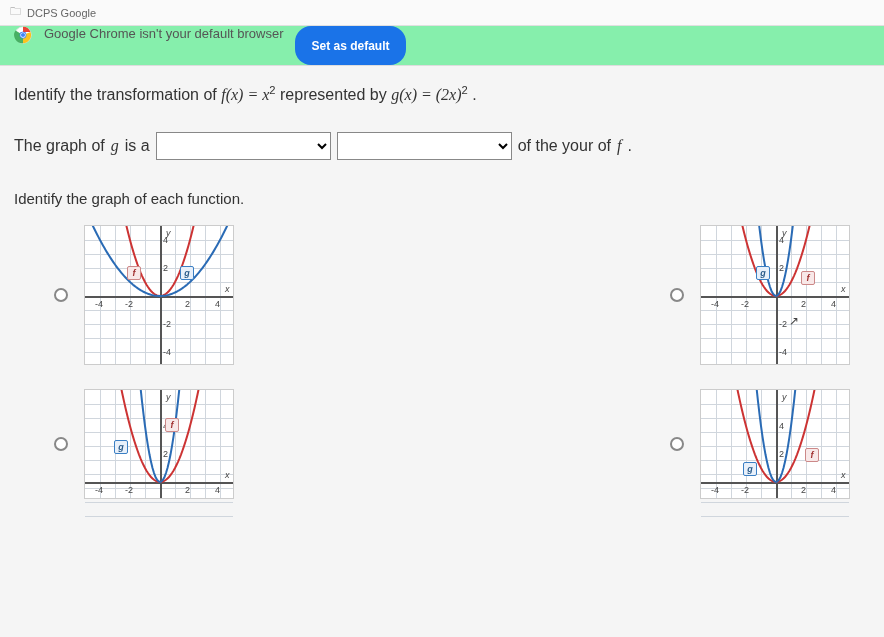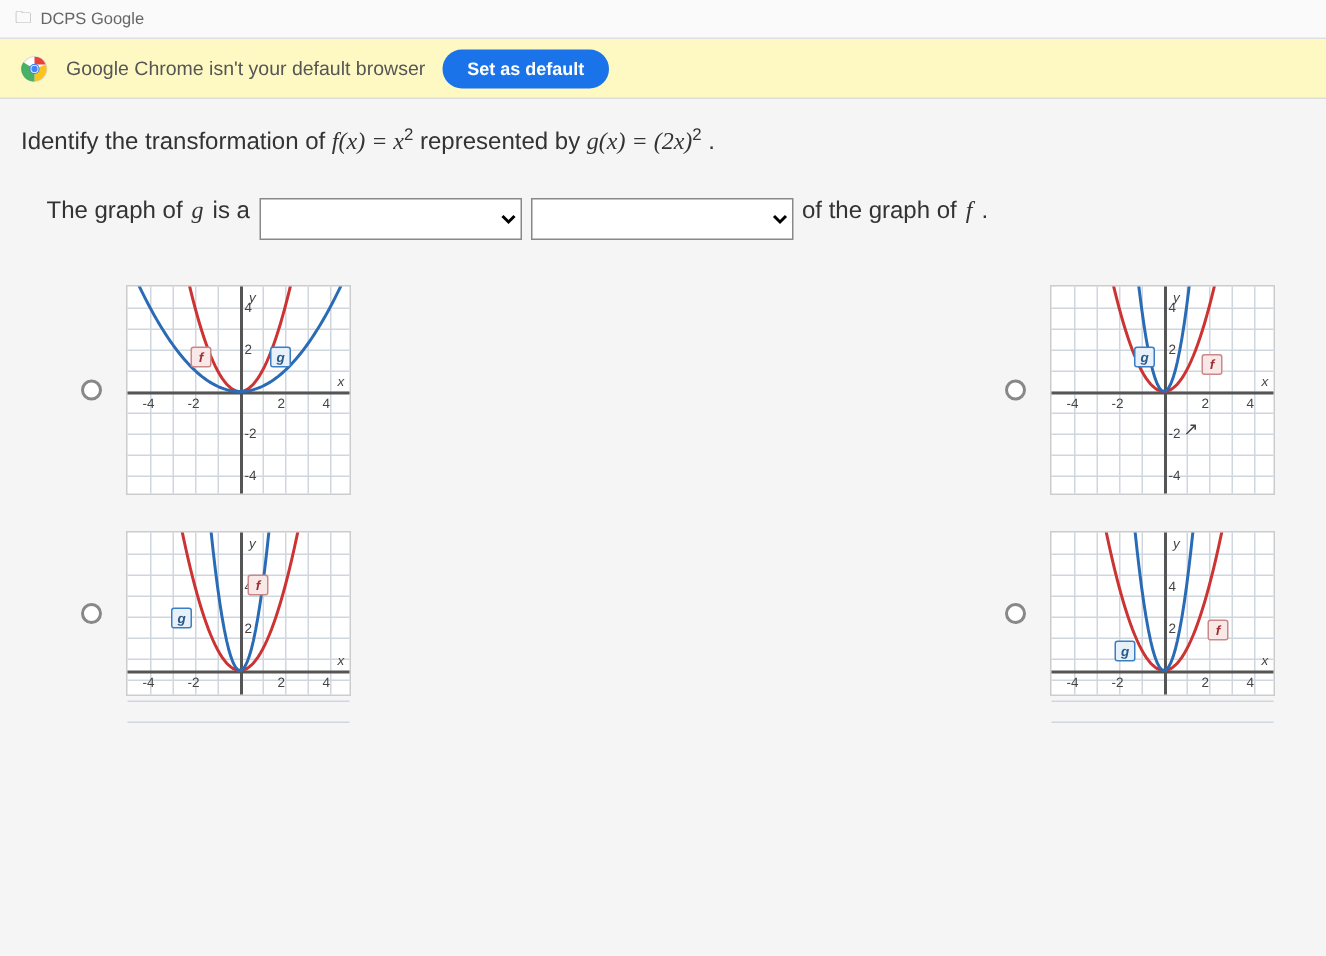"Google Chrome isn't your default" .chrome-bar { align-items: center -> none; background: #fef9c3 -> #86efac }
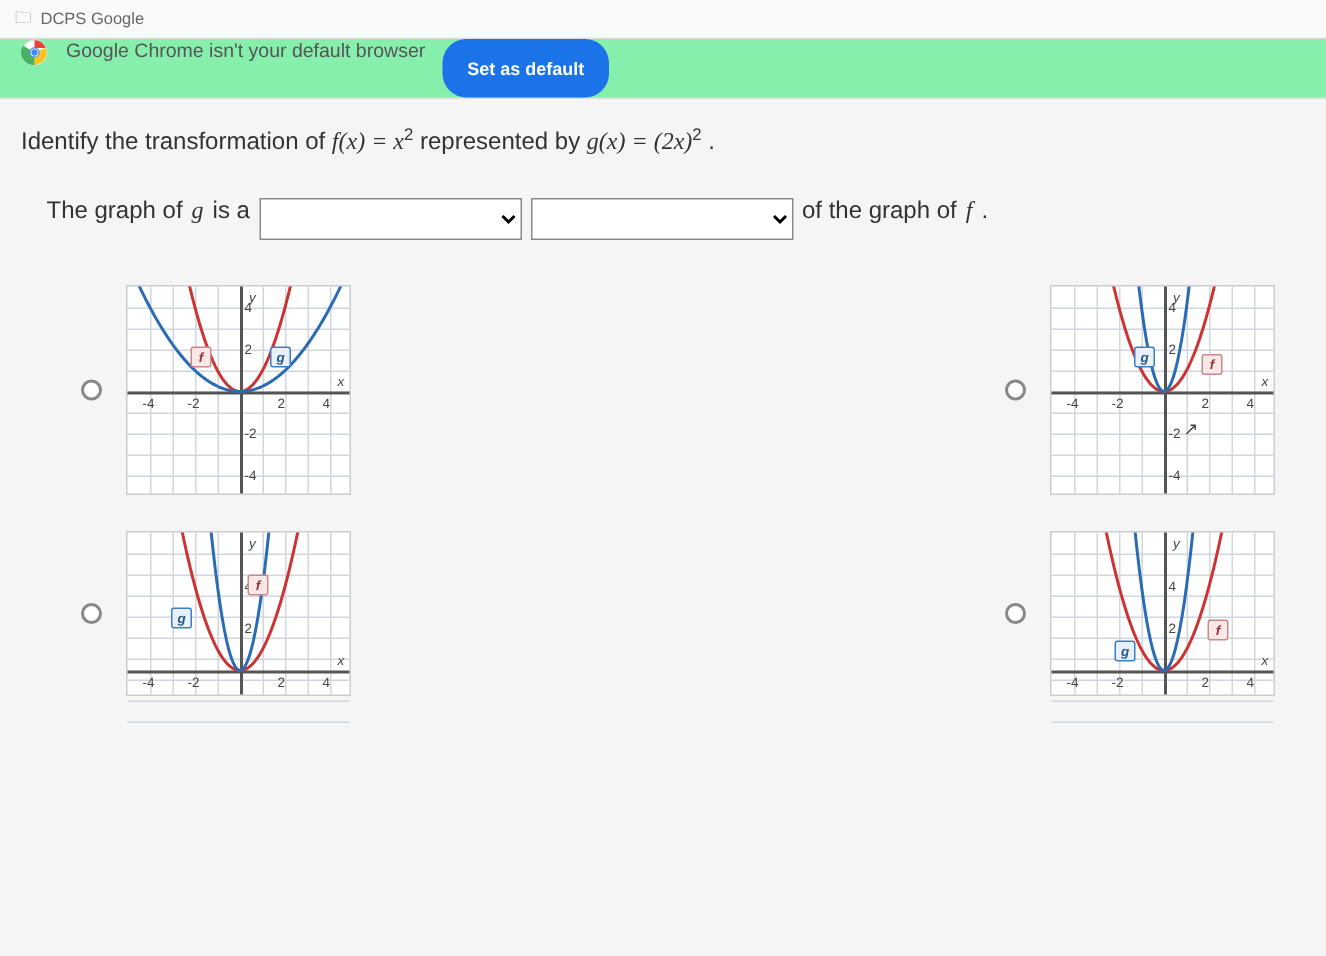"The graph of" .answer-row { align-items: flex-start -> center; margin-left: 17px -> none }
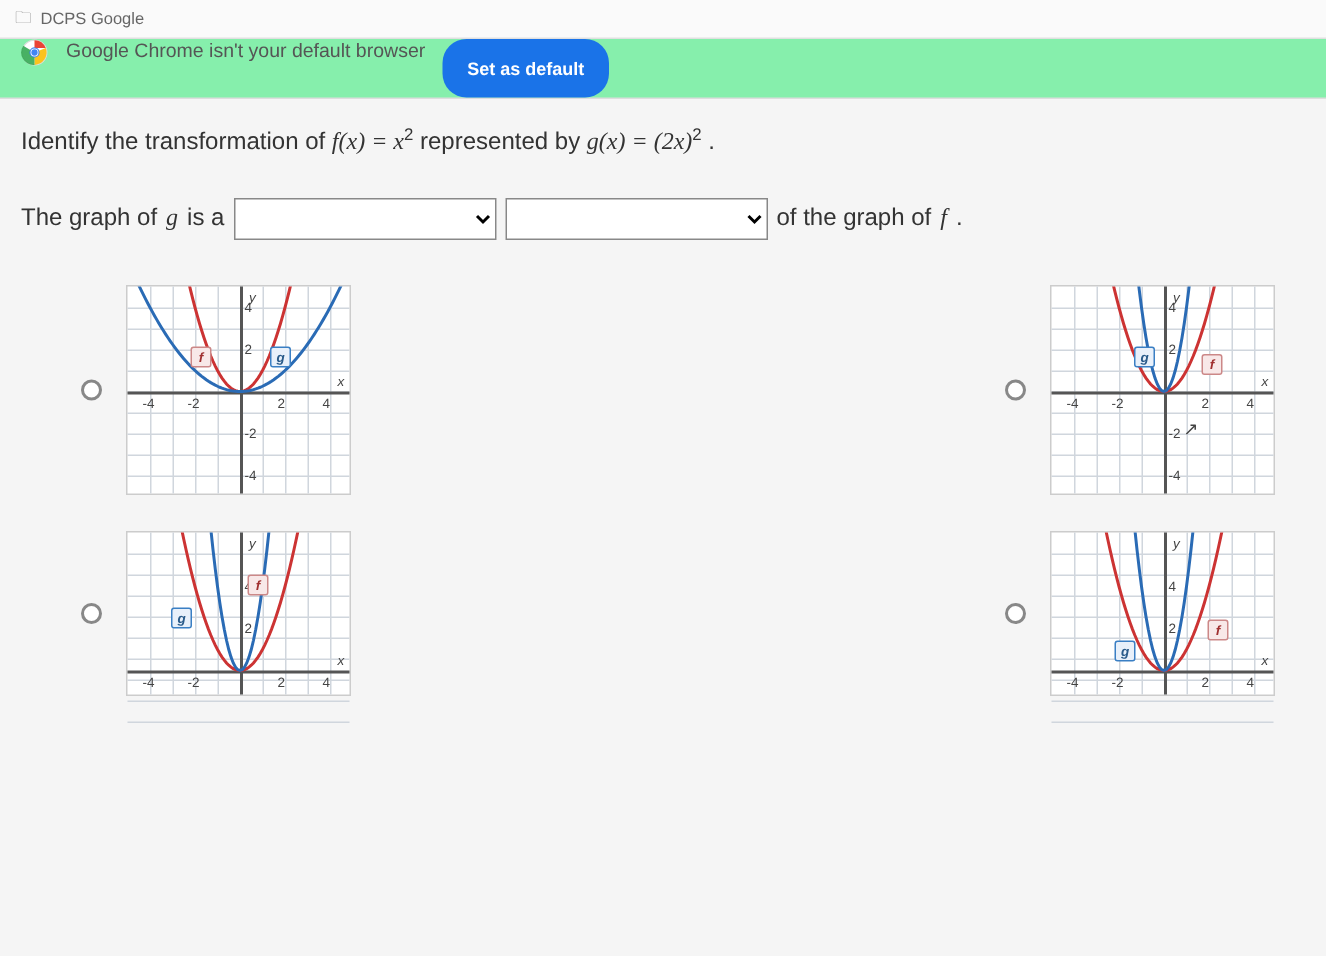"of the graph of" span { text: graph -> your }
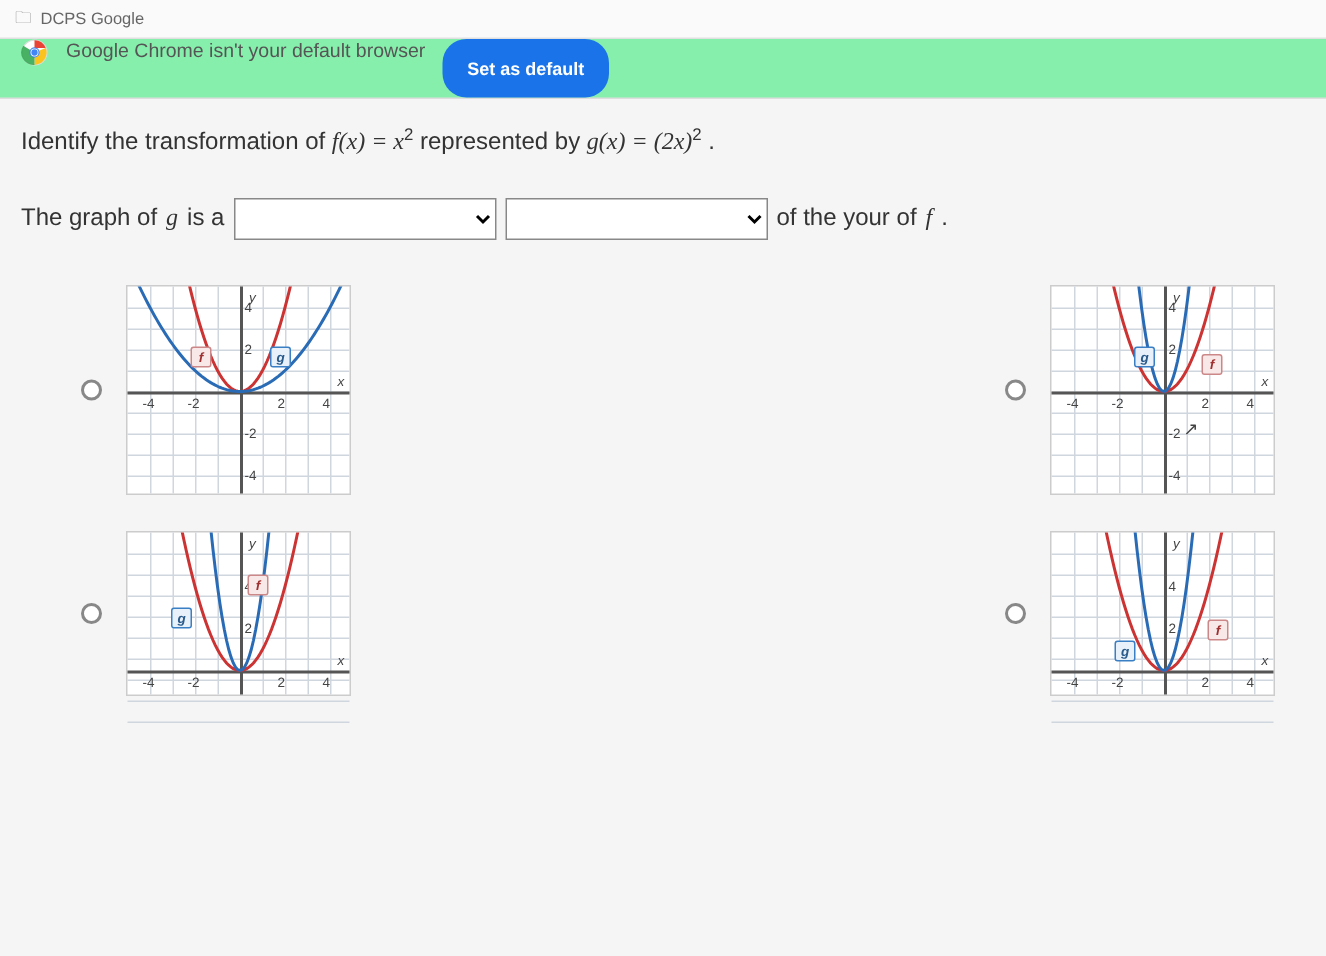"Identify the graph of each" div.identify-text { html: none -> <div>Identify the graph of each function.</div> }
